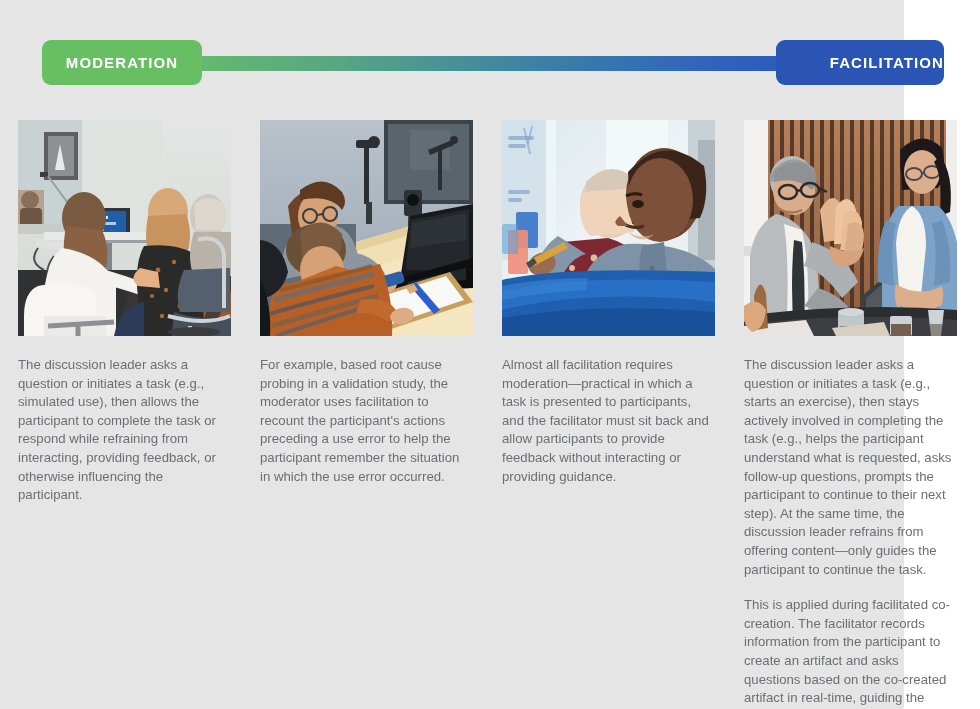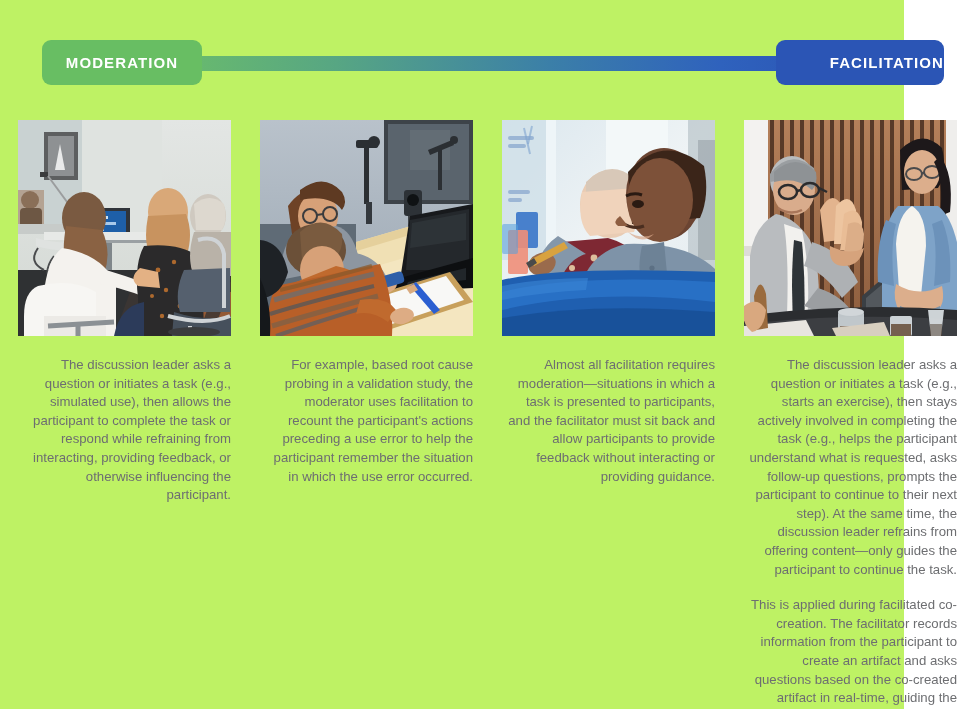"MODERATION" .page { background: #bef264 -> #e5e5e5 }
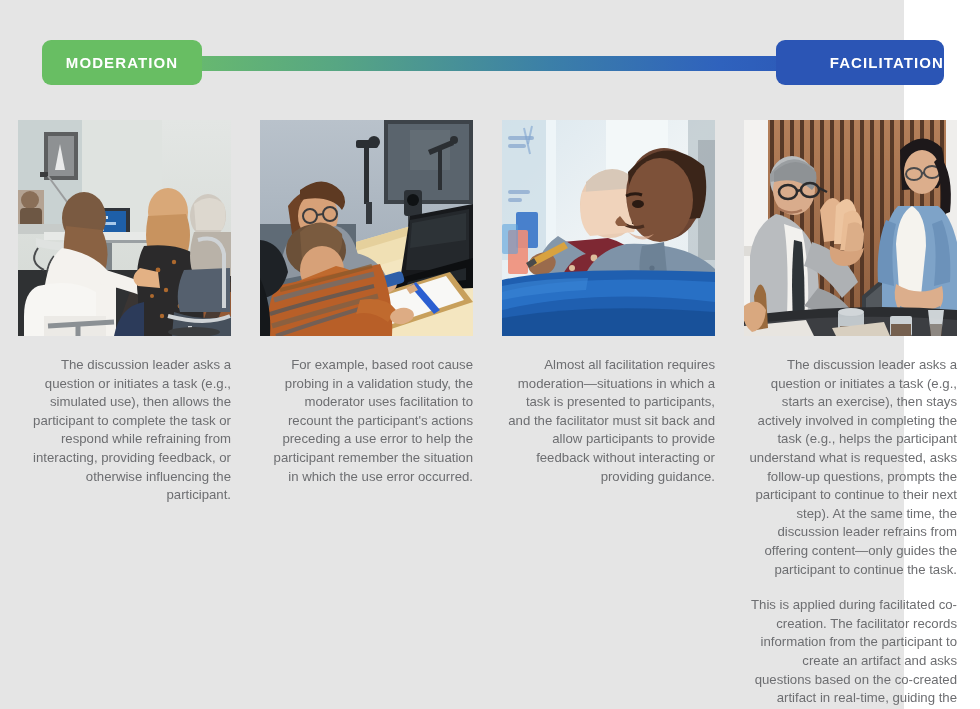"The discussion leader asks a" .col-body p { text-align: right -> none }
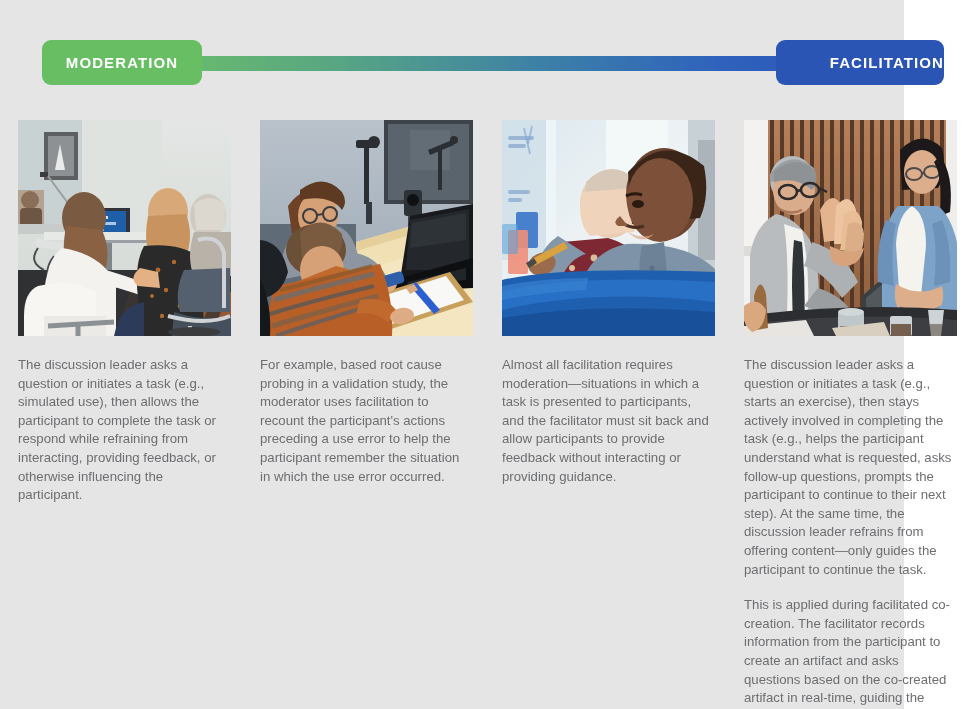"Almost all facilitation requires" p { text: situations -> practical }
